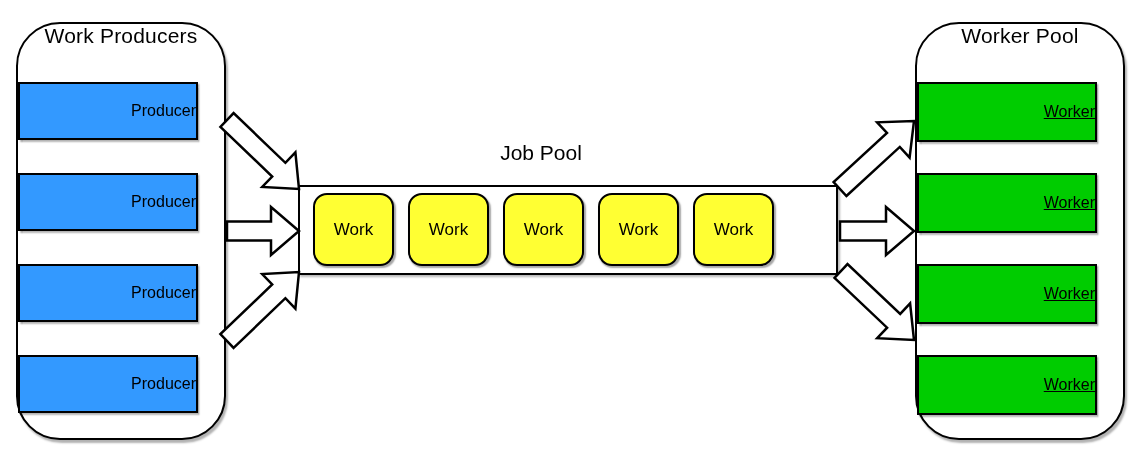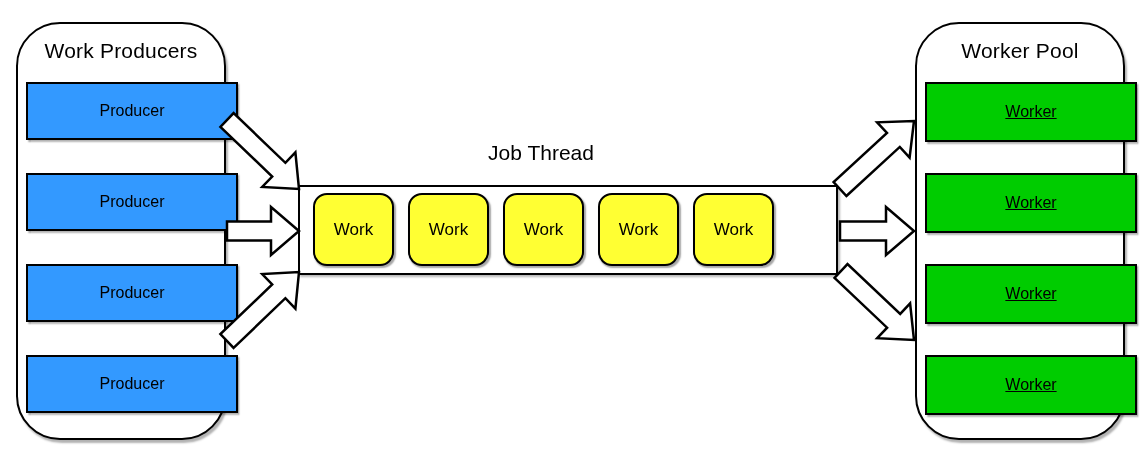"Work Producers" .group-title { padding-top: 15px -> none }
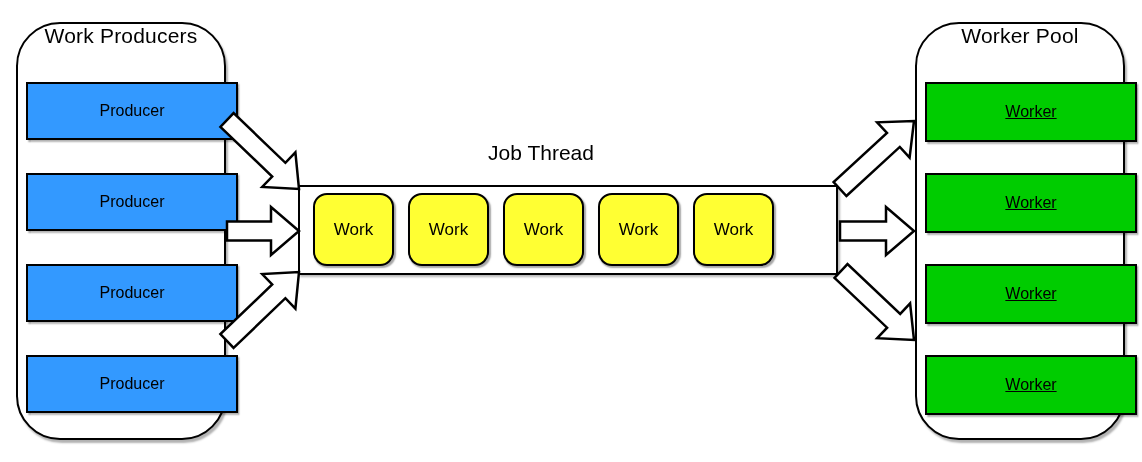"Producer" .node { justify-content: center -> flex-end; left: 8px -> 0; width: 212px -> 180px }
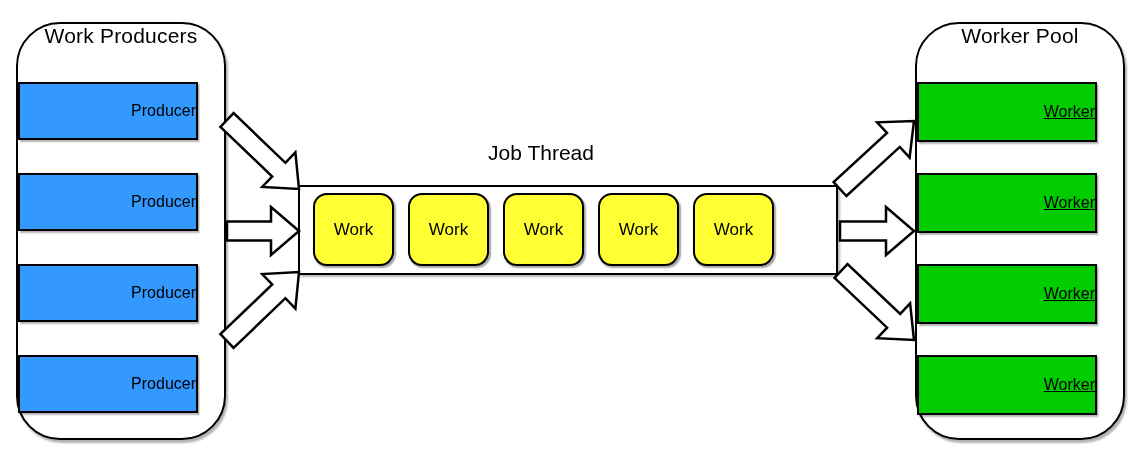"Job Thread" div.queue-title { text: Thread -> Pool }
